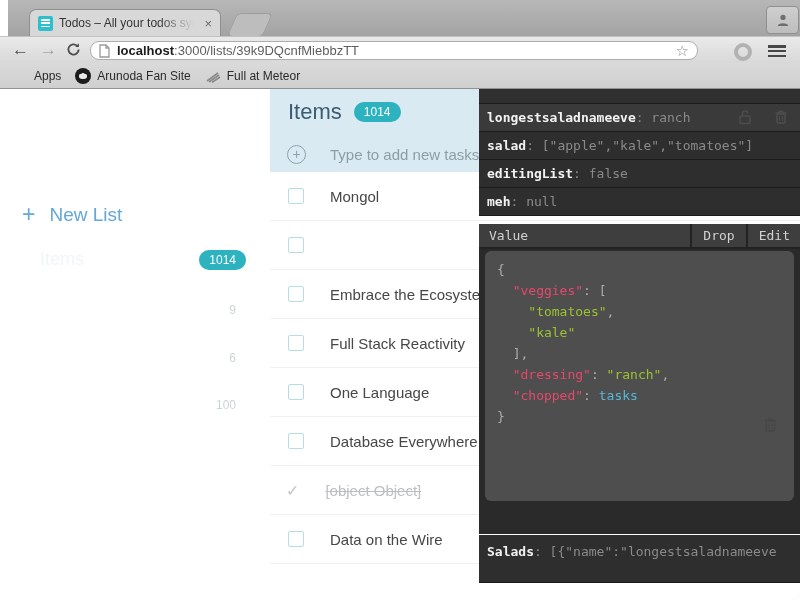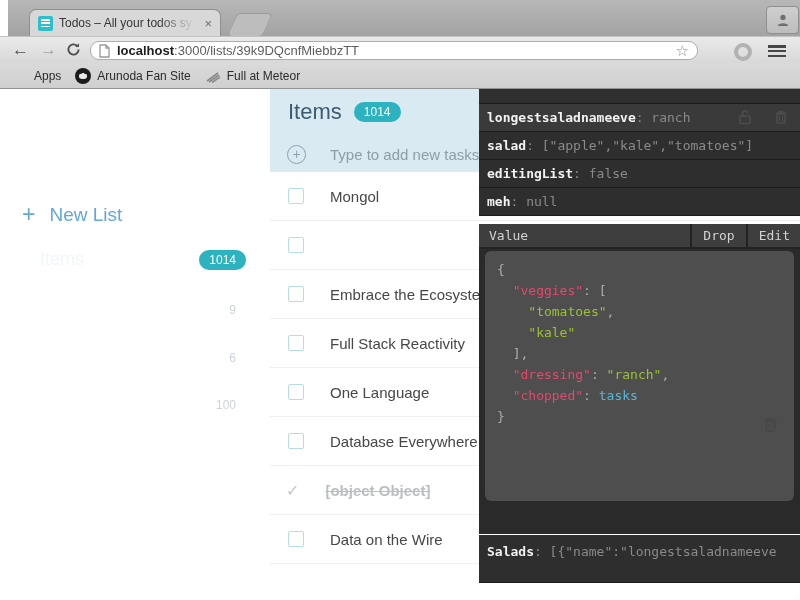"[object Object]" .trow.done .tlabel { font-weight: bold -> none }
